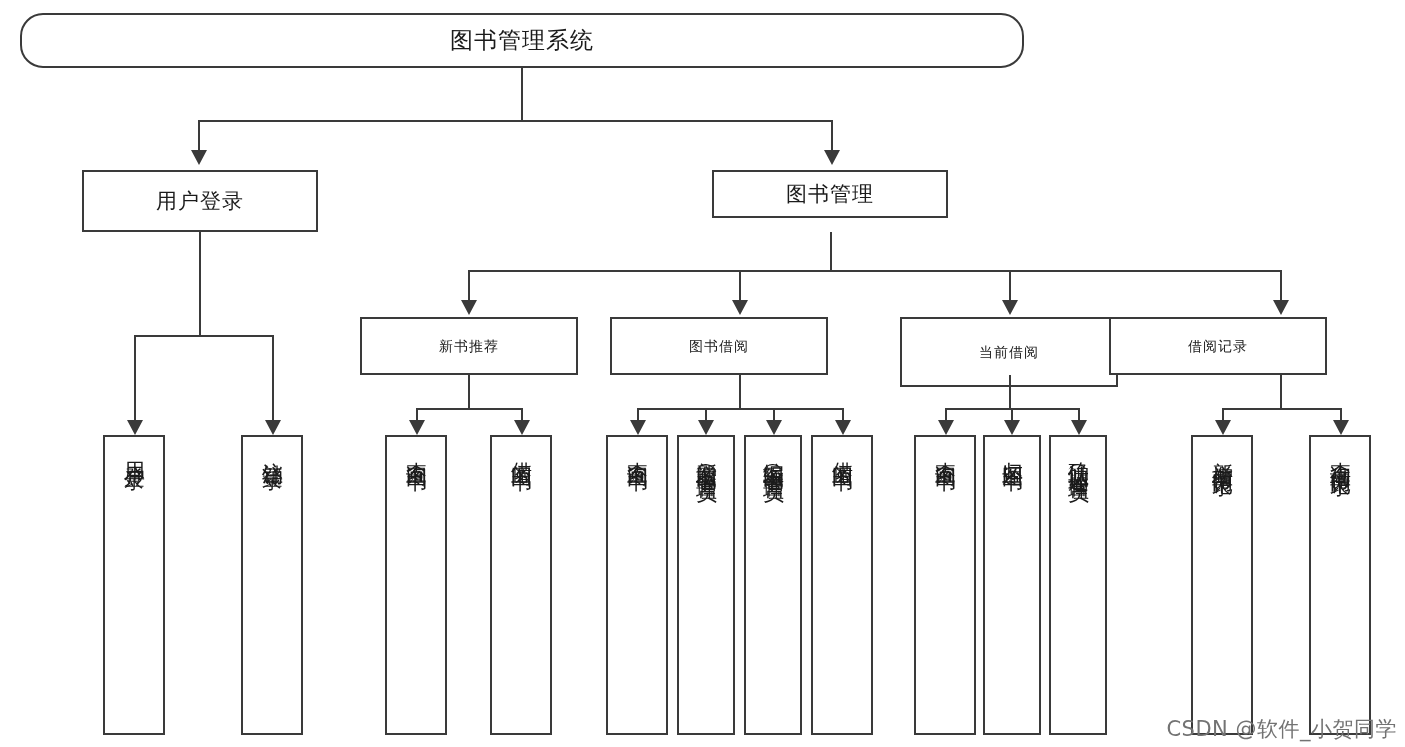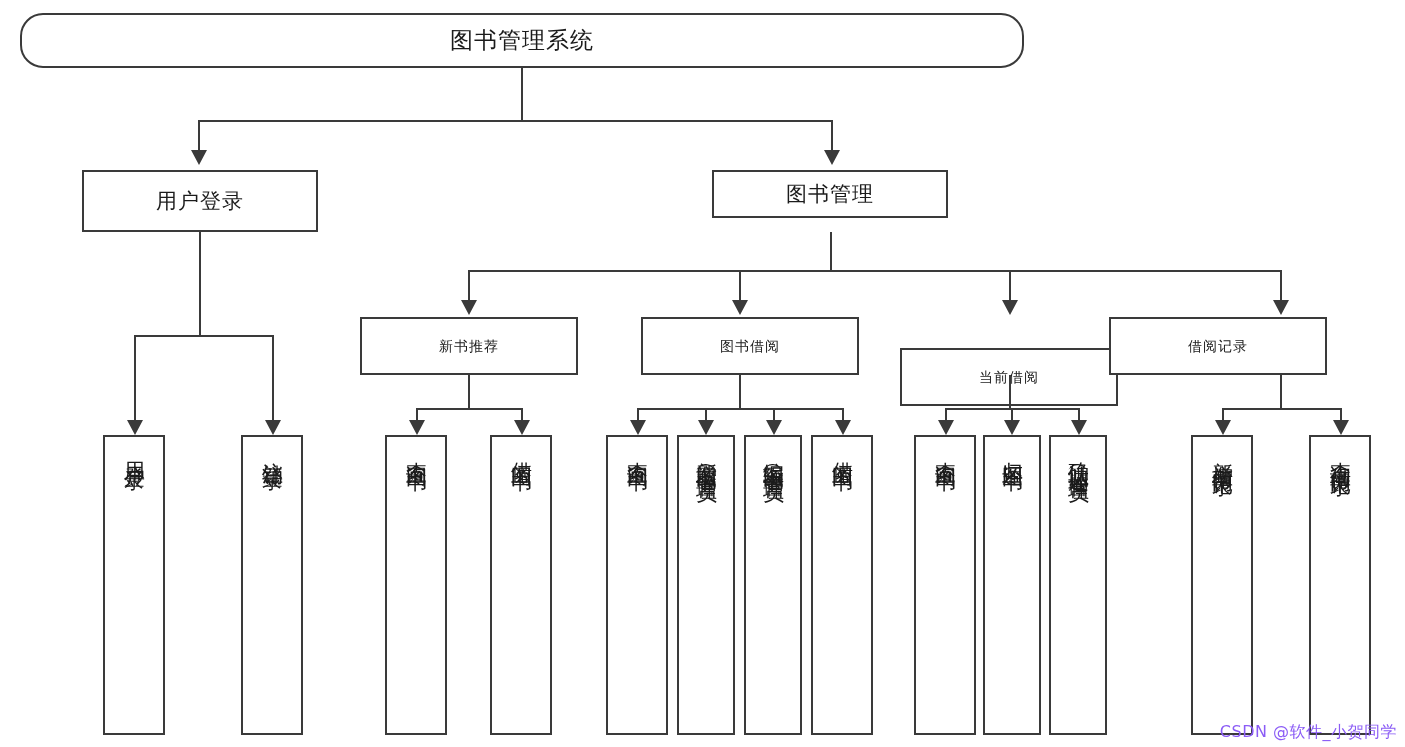"图书借阅" div.node { left: 641px -> 610px }
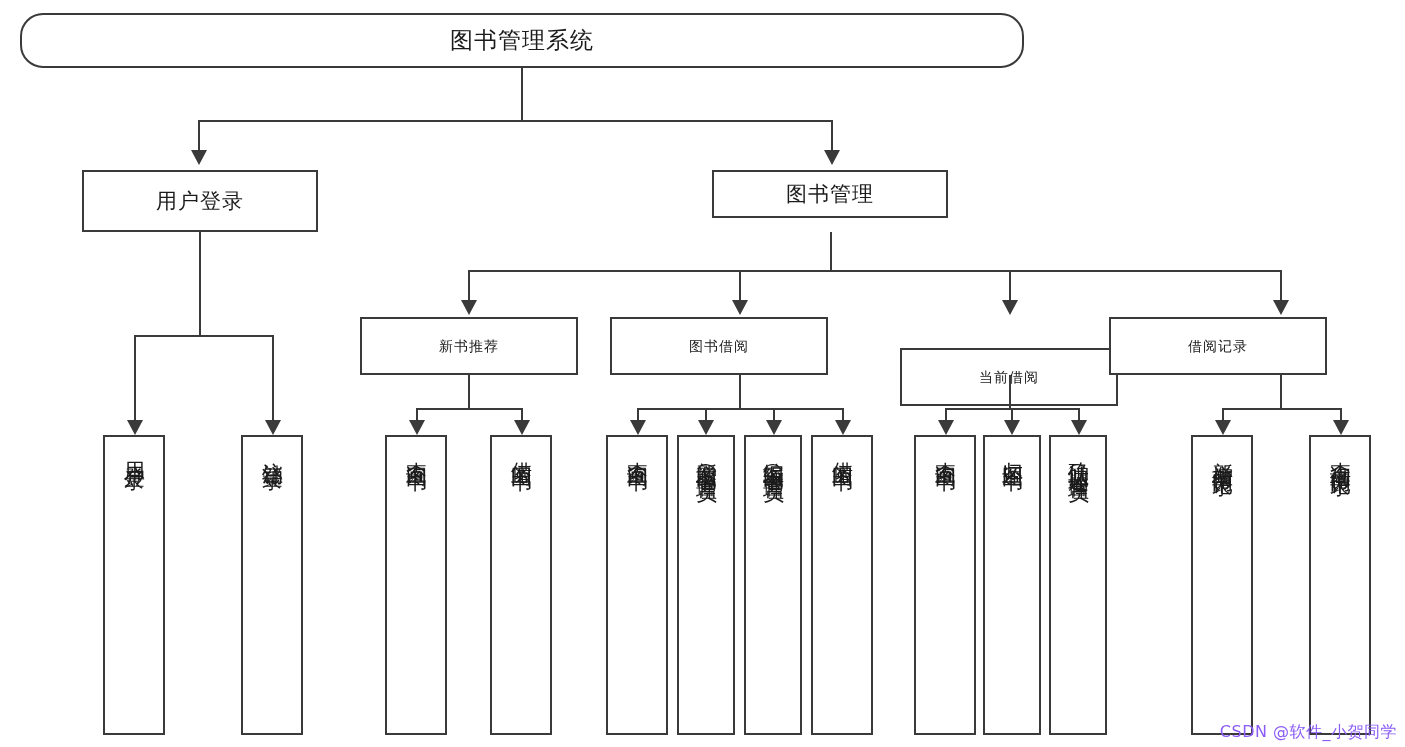"当前借阅" div.node { height: 58px -> 70px; margin-top: 31px -> none }
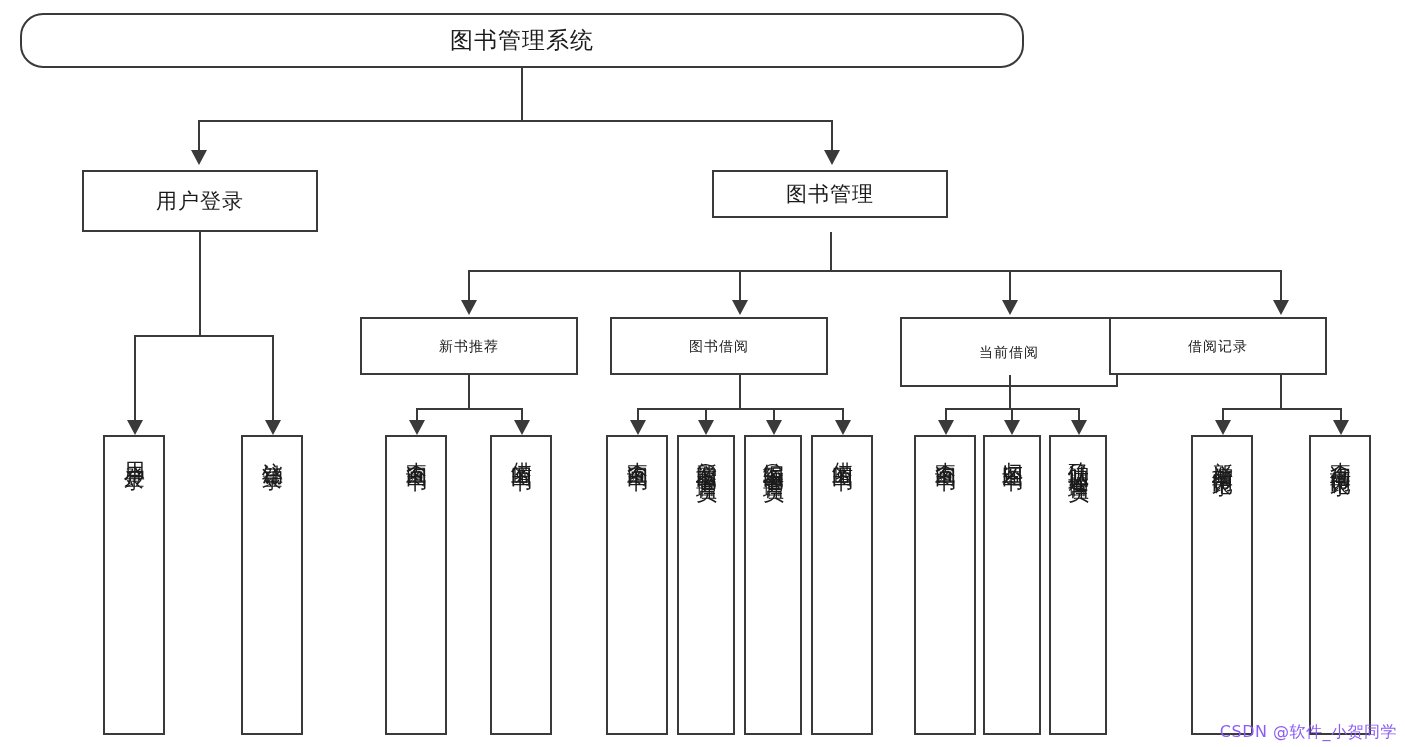"CSDN @软件_小贺同学" #watermark { color: #8b5cf6 -> #737373; font-size: 16px -> 21px }
